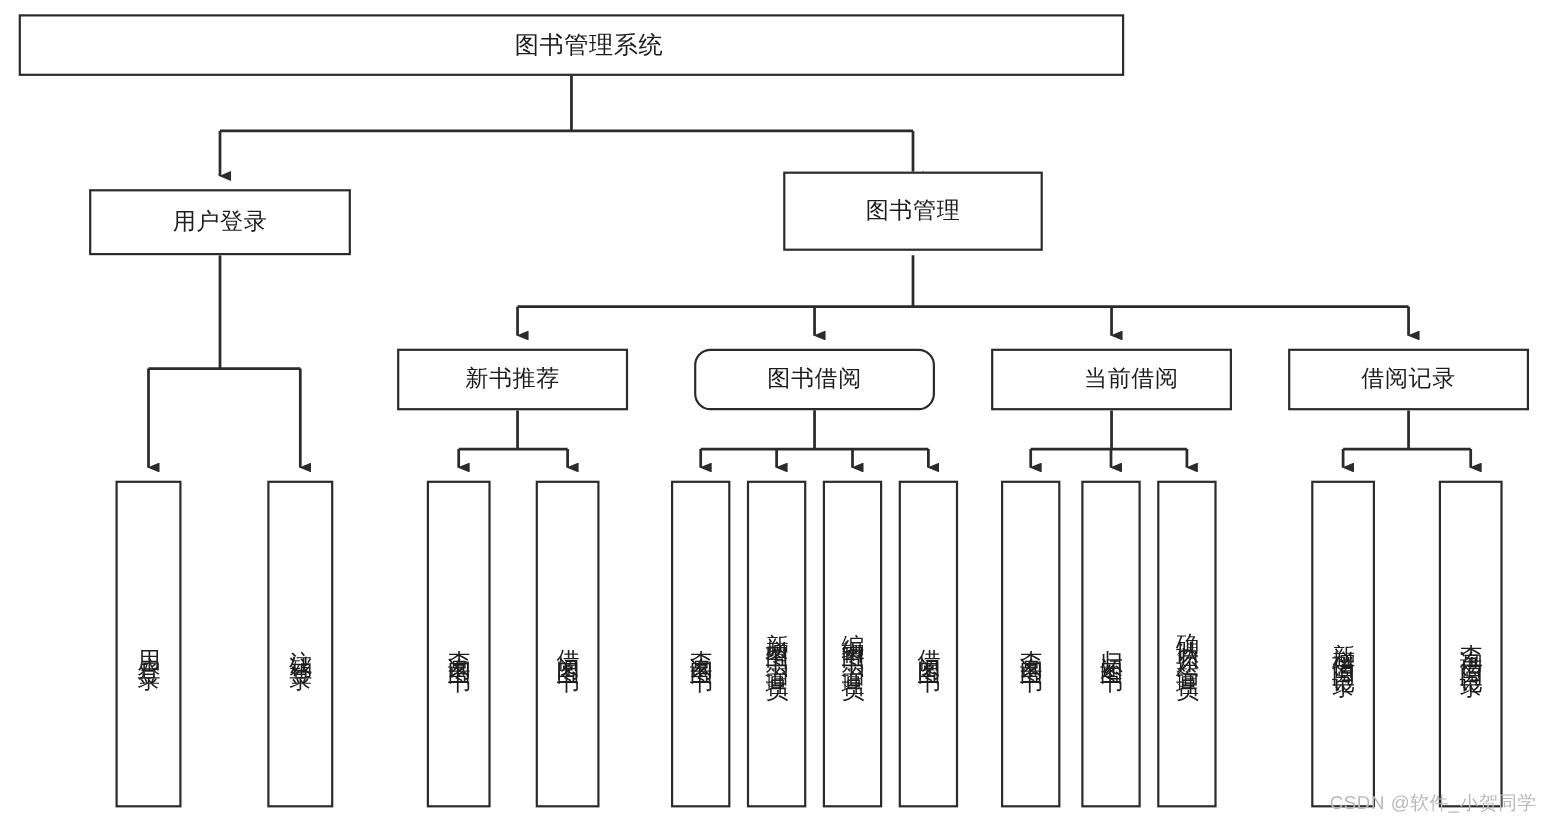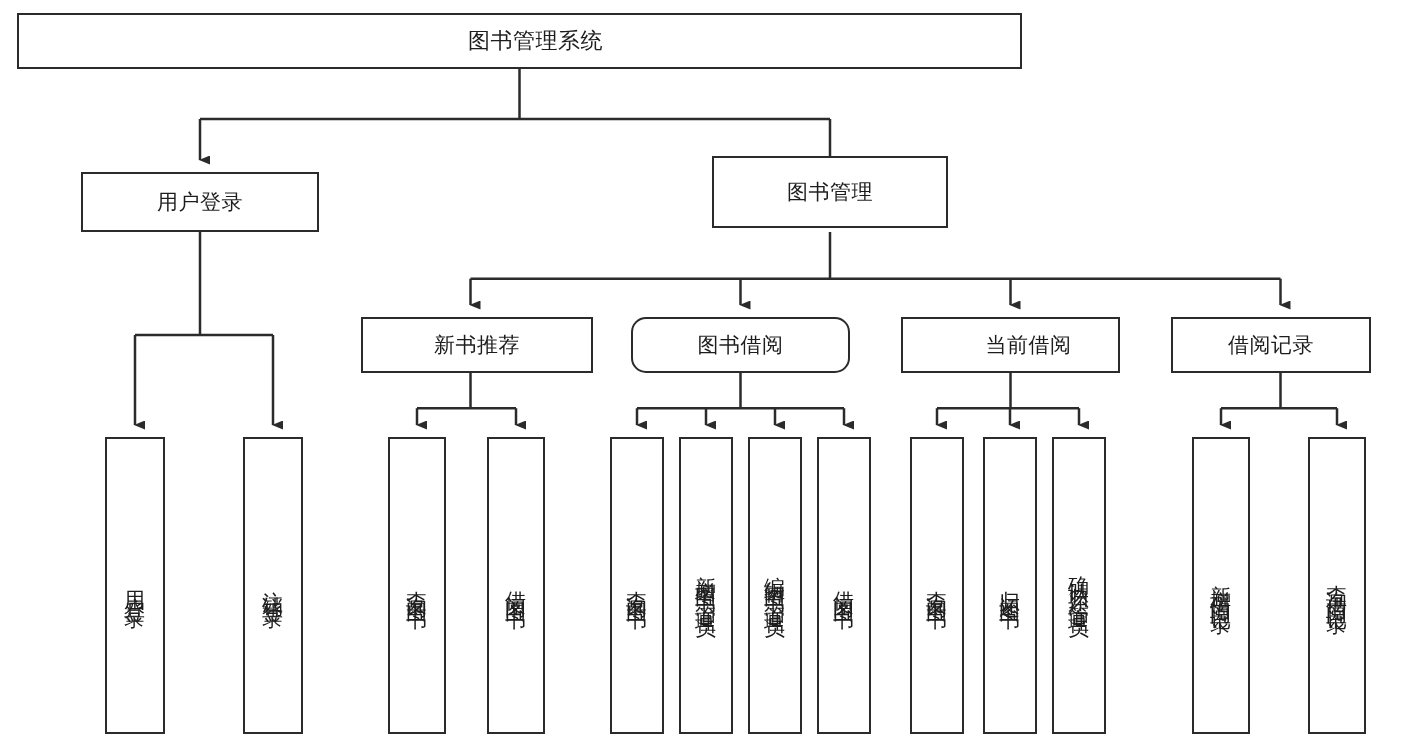"新书推荐" div.node { width: 232px -> 210px }
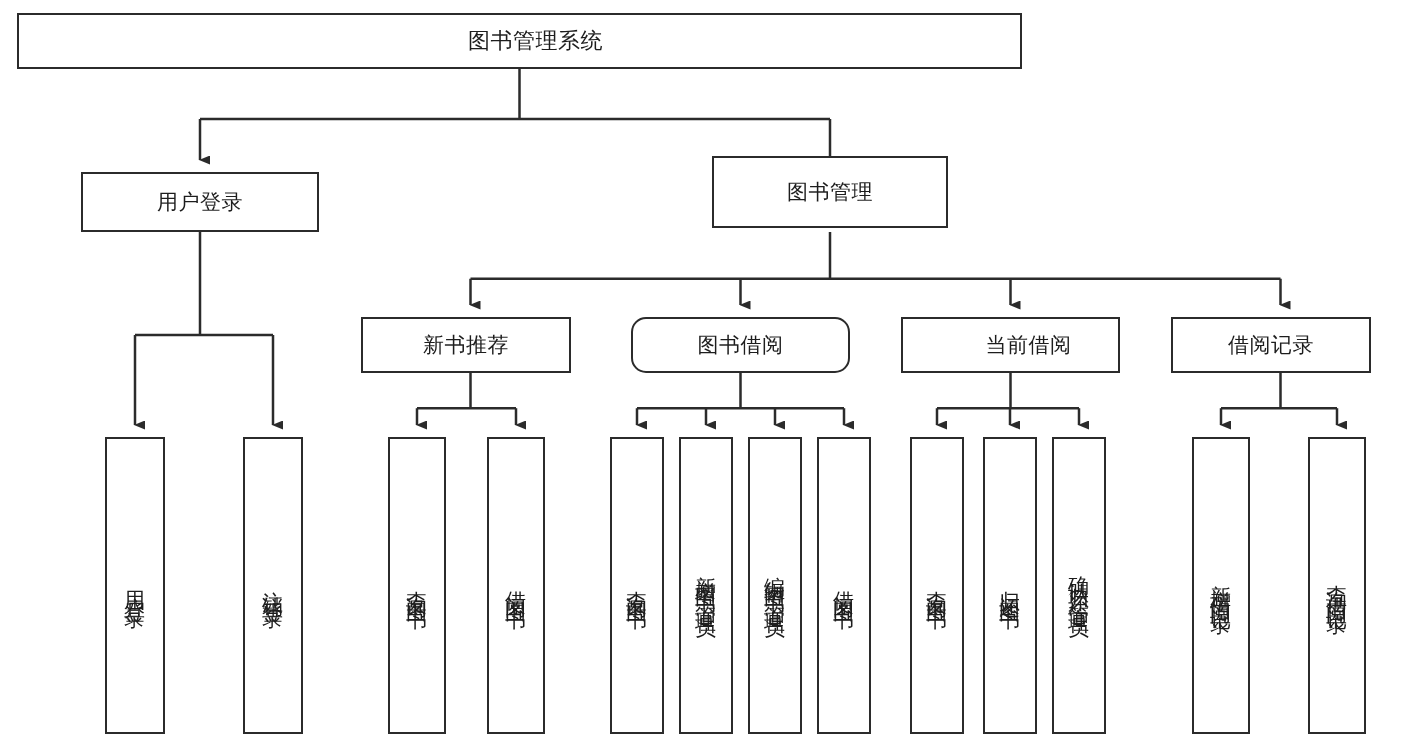"借阅记录" div.node { width: 200px -> 219px }
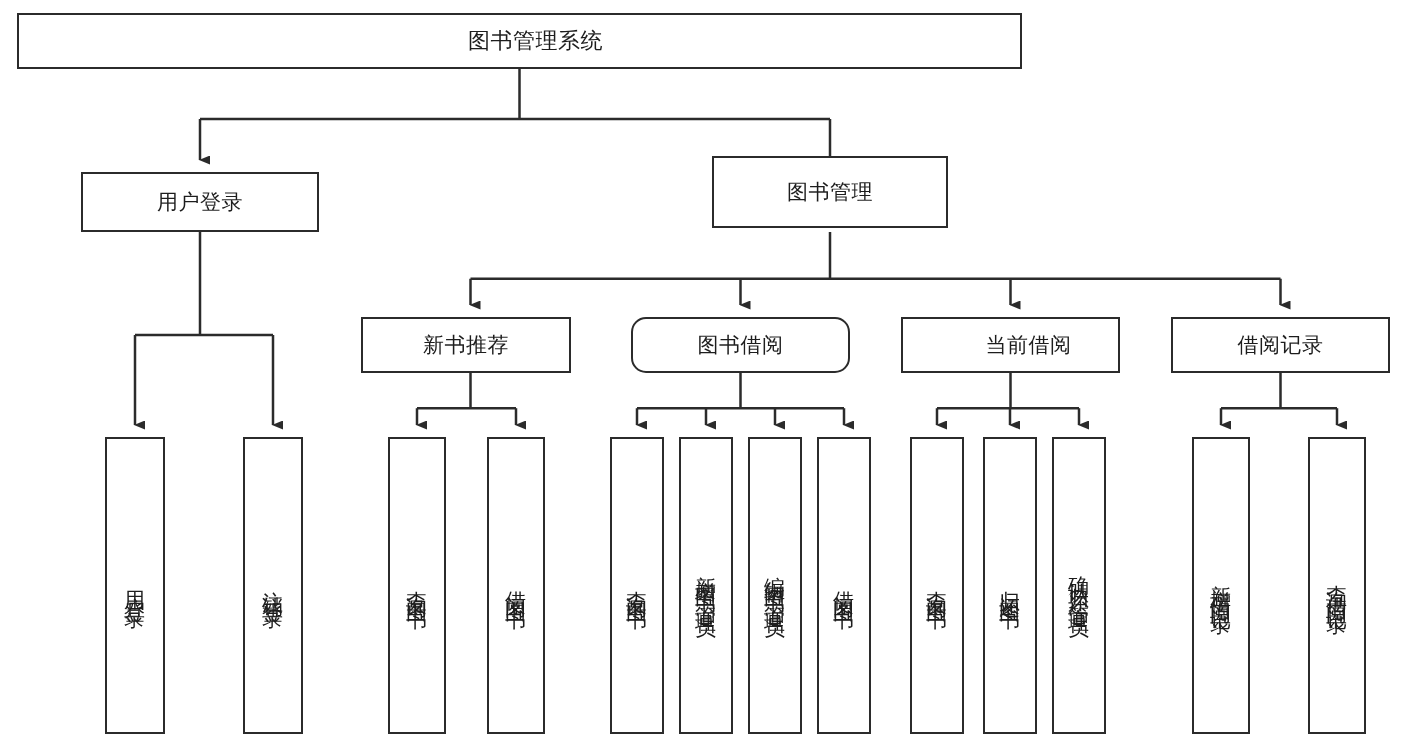"CSDN @软件_小贺同学" div.watermark { html: none -> <div>CSDN @软件_小贺同学</div> }
